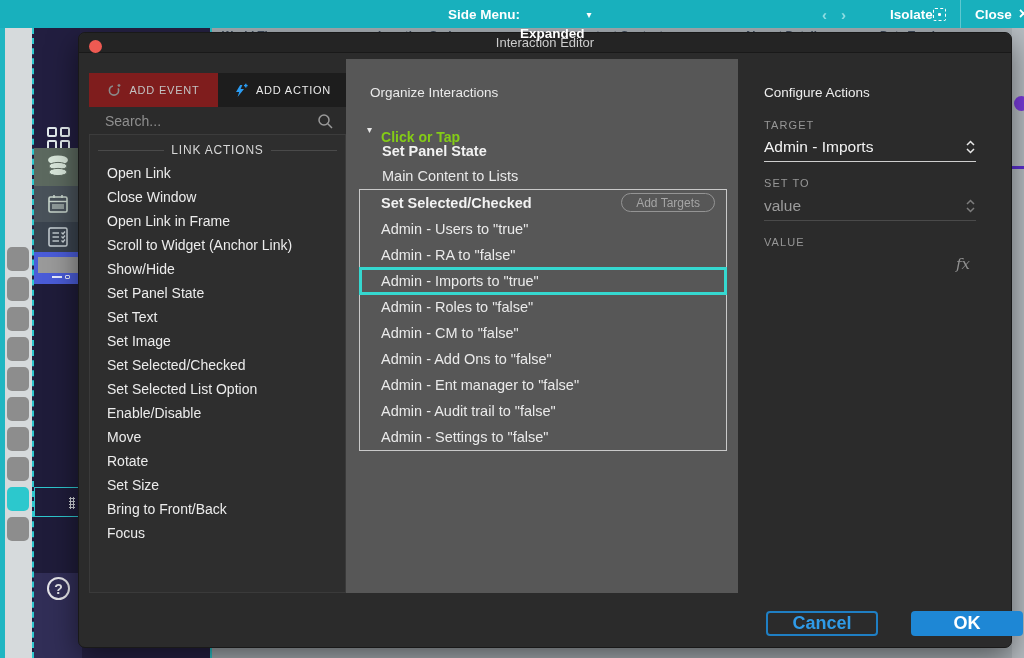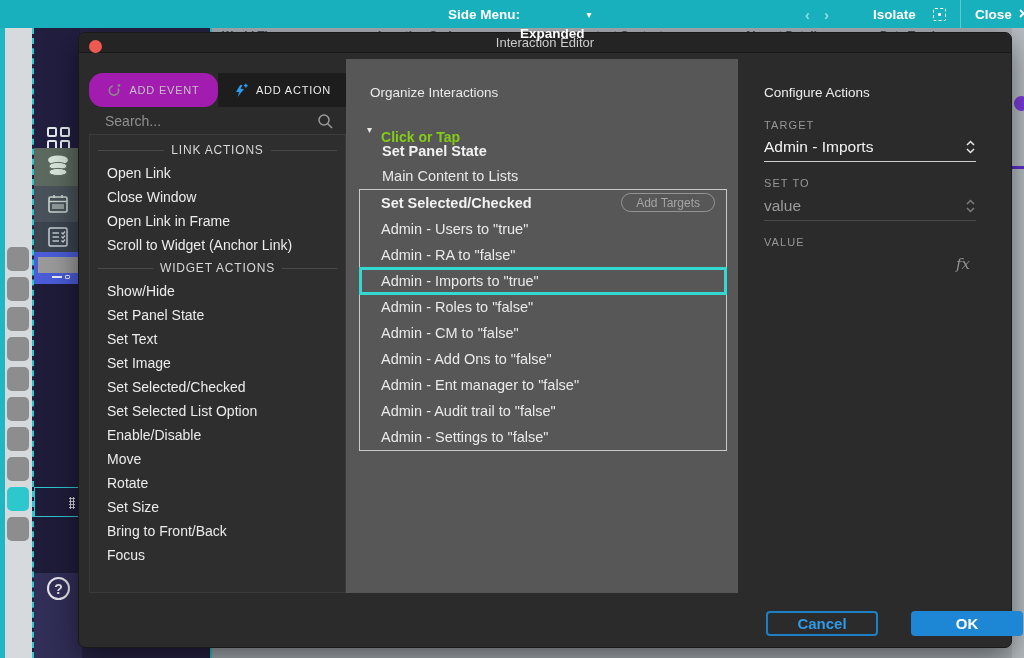"Isolate" #isolate-btn { gap: 17px -> 0 }
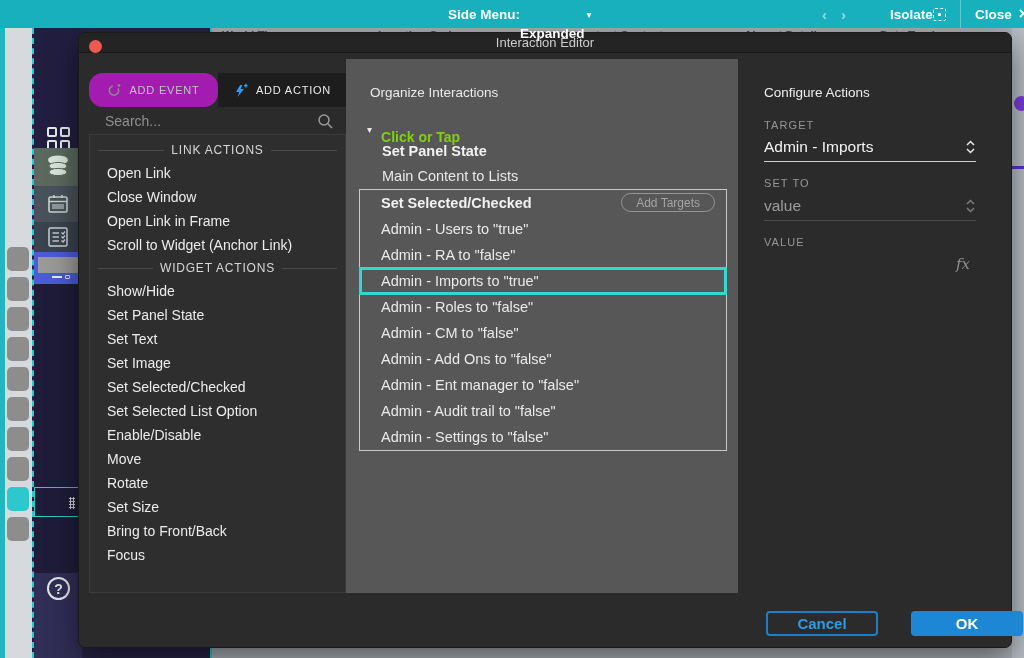"ADD EVENT" .etab.ev { background: #a21caf -> #7f1d1d; border-radius: 14px -> none }
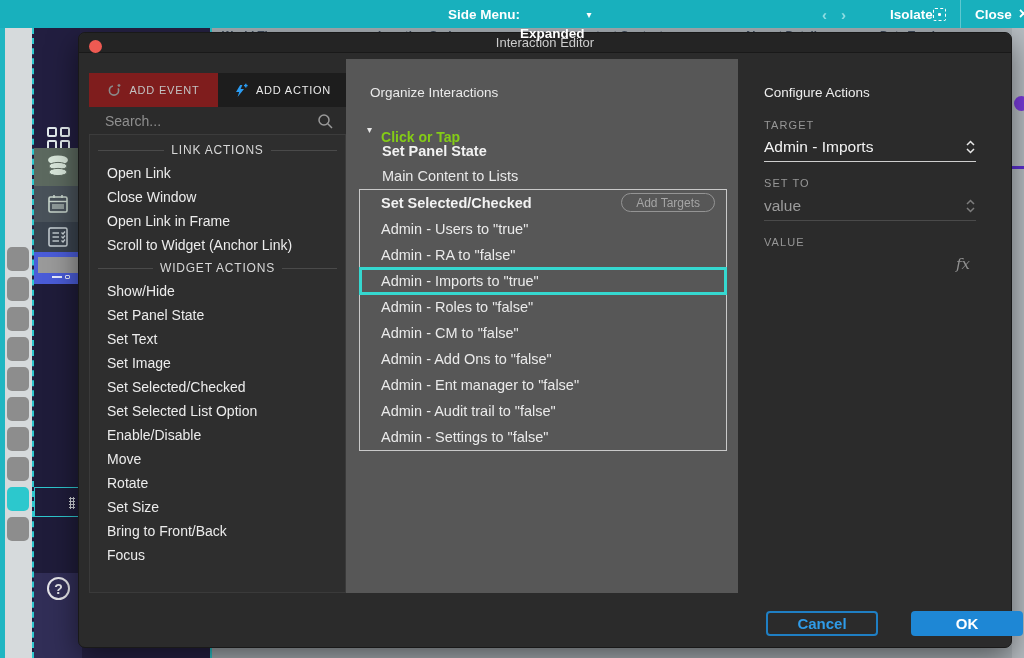"WIDGET ACTIONS" div.sec-h { html: <div> <span>WIDGET ACTIONS</span> </div> -> none }
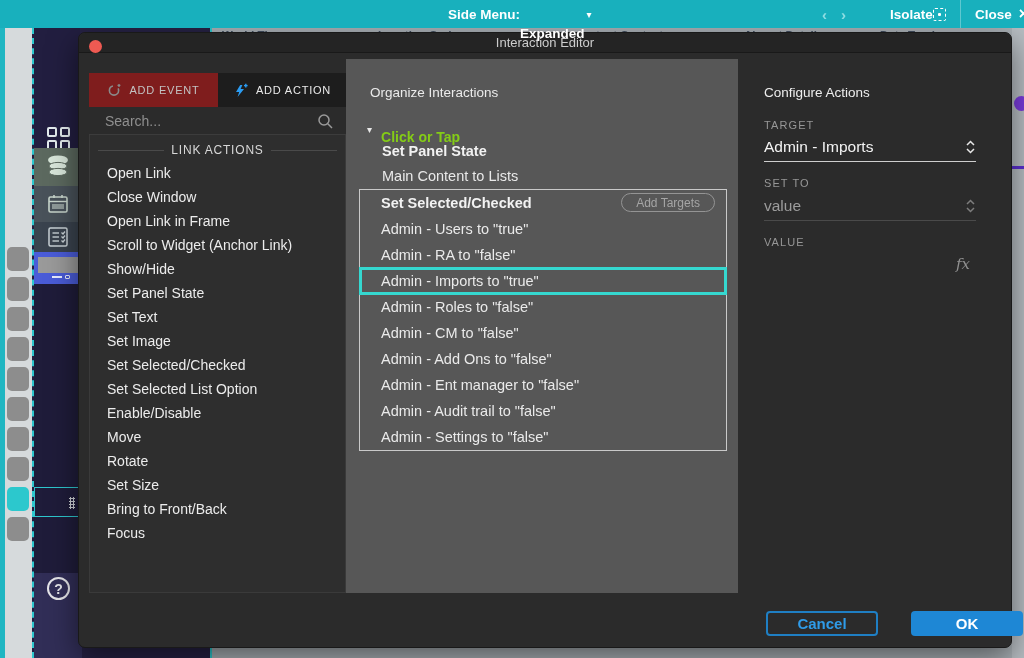"Cancel" .btn { font-size: 15px -> 18px }
